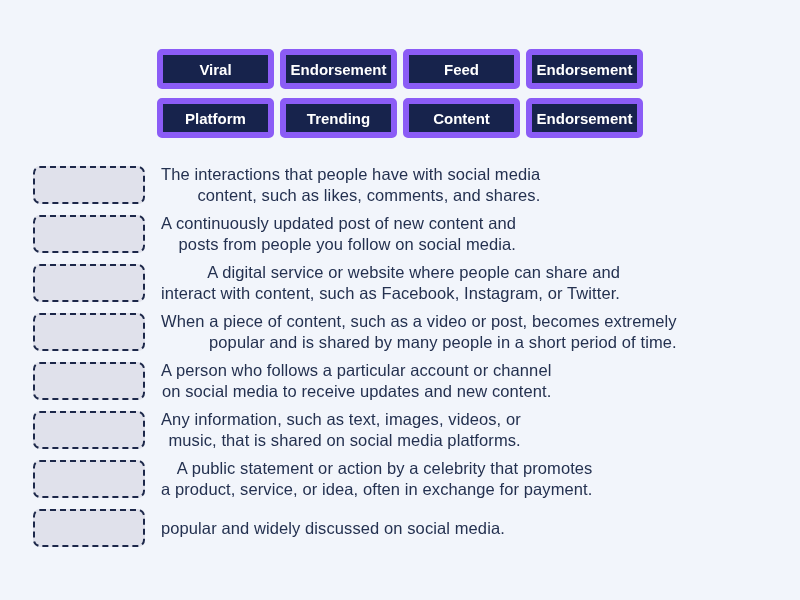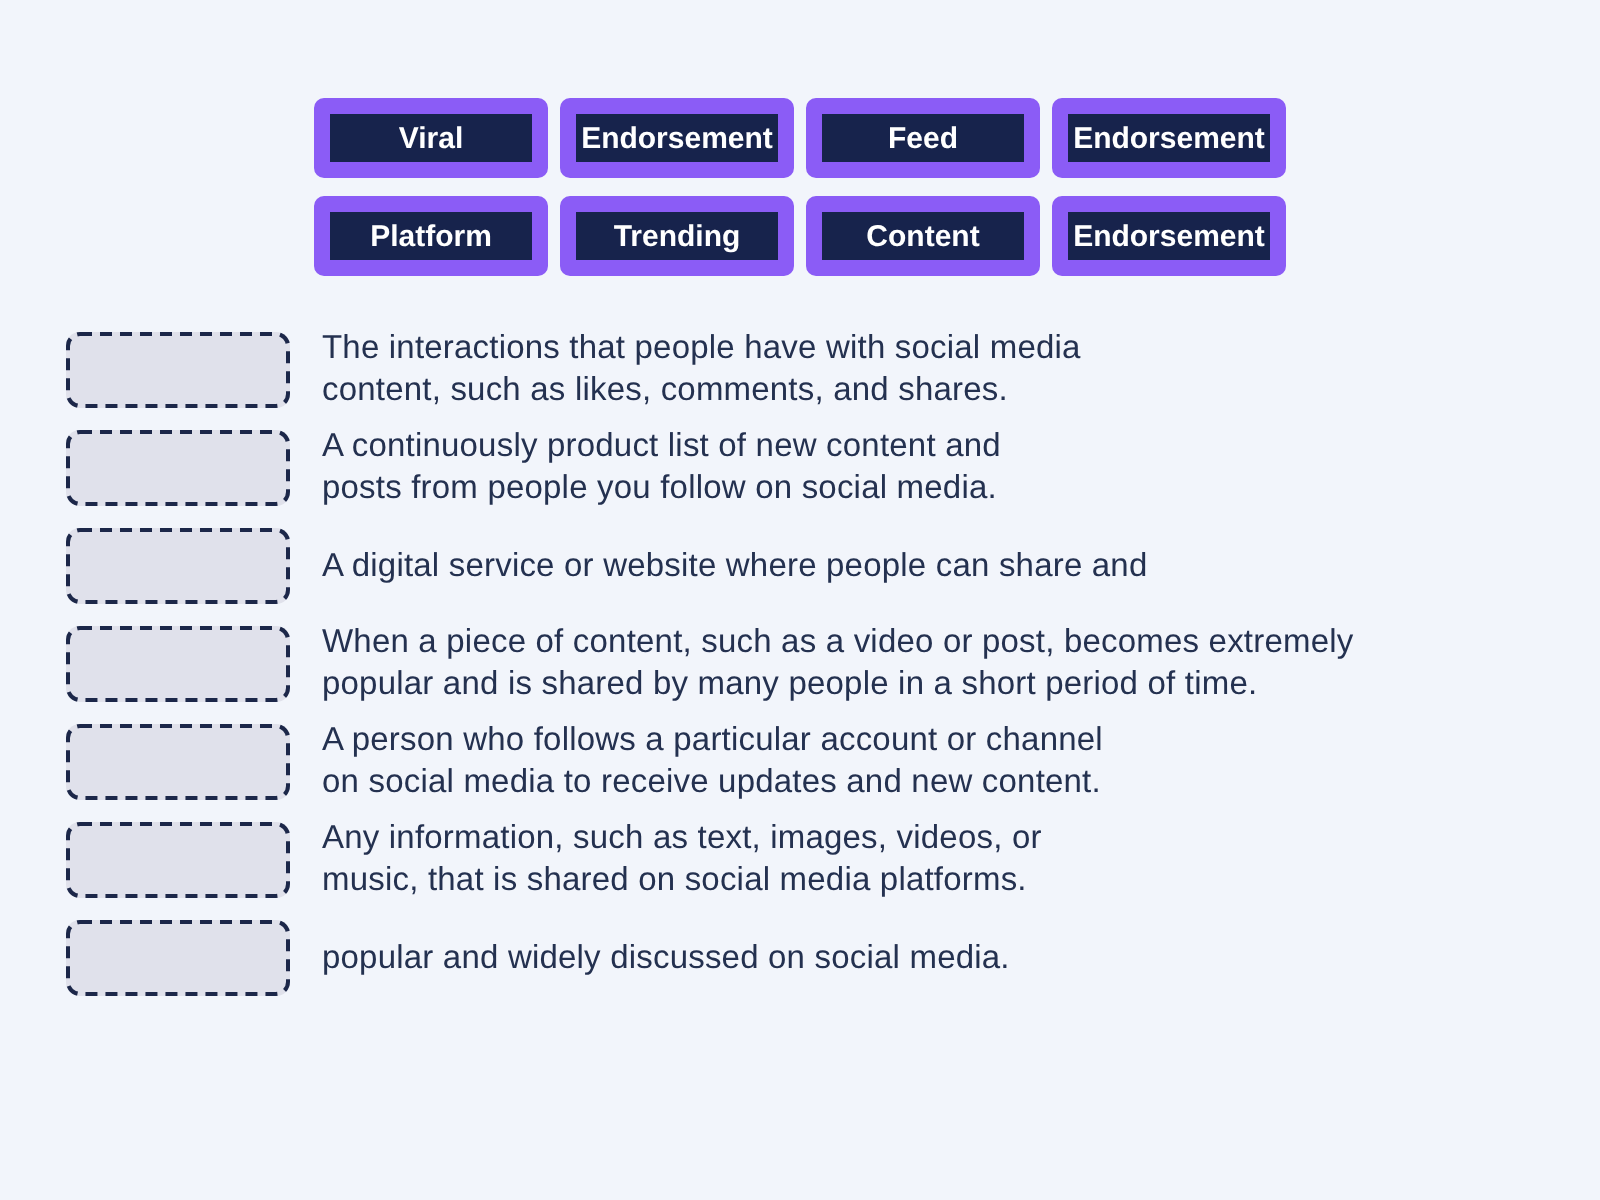"Viral" .tile { border: 8px solid #8b5cf6 -> 6px solid #8b5cf6 }
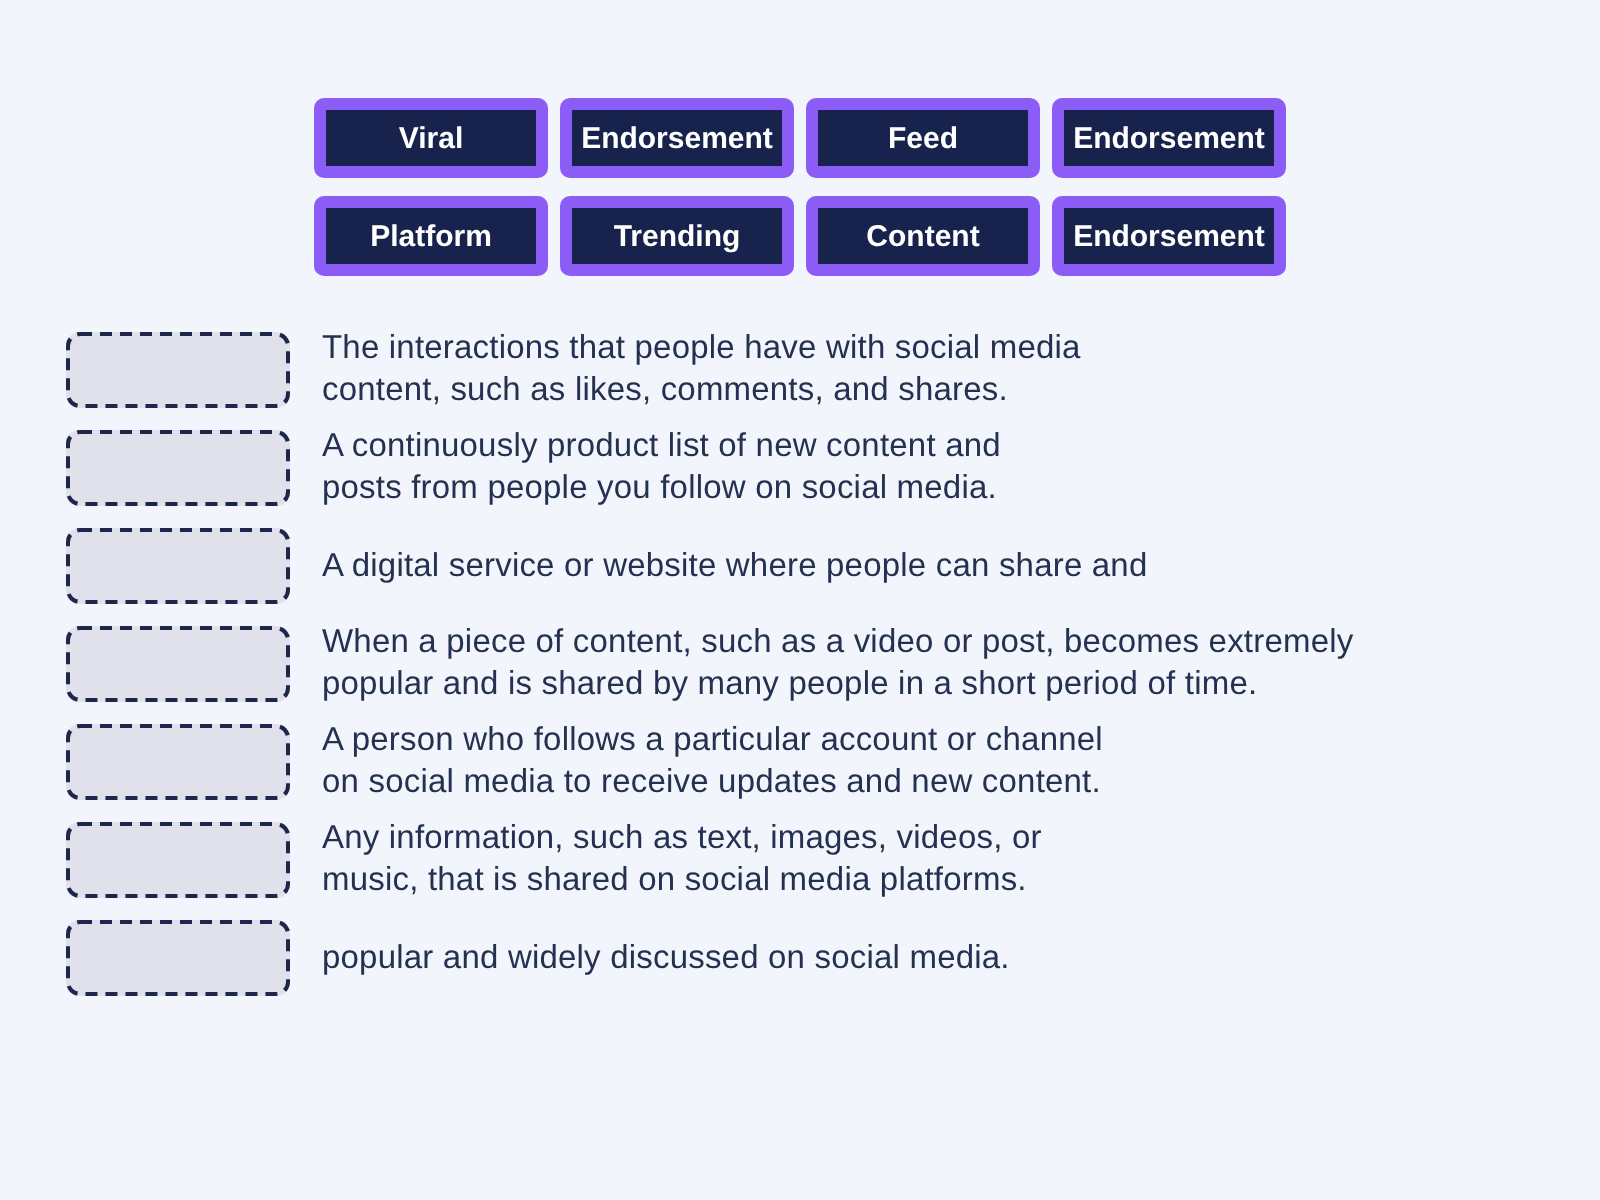"The interactions that people have" .def-text span { text-align: none -> right }
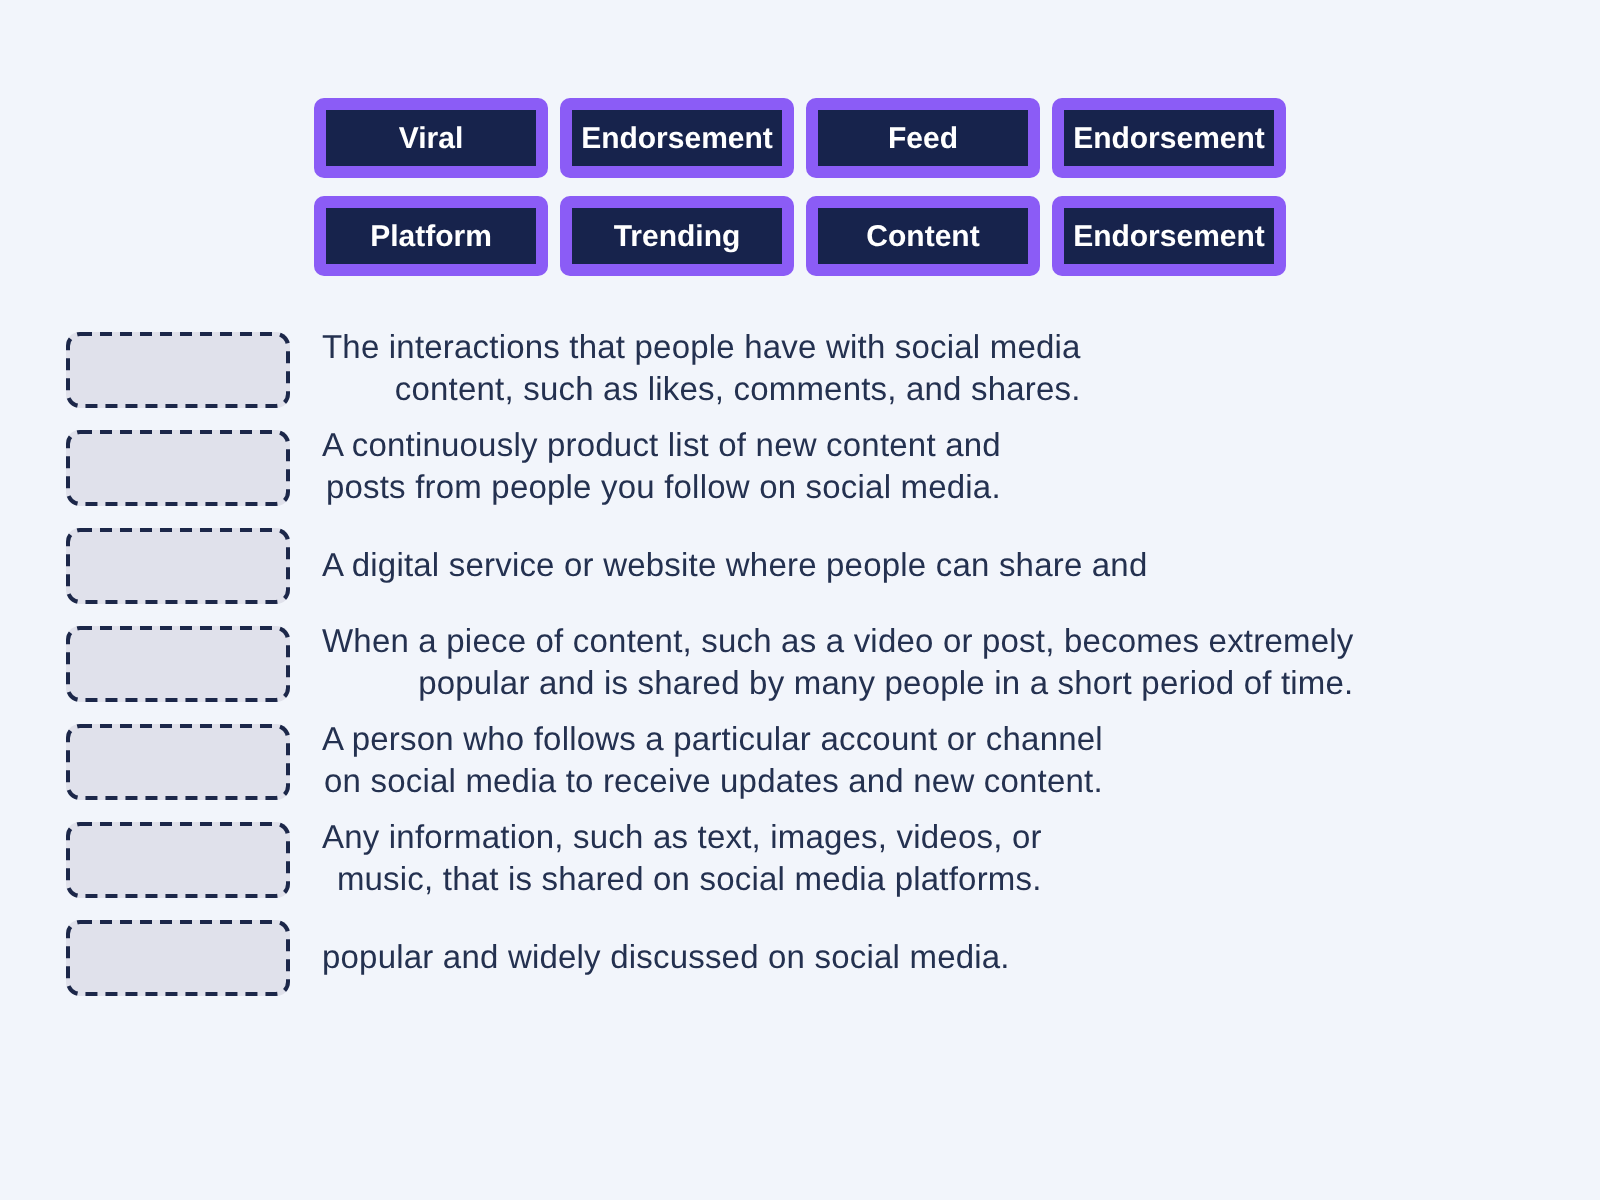"A continuously product list of" span { text: product list -> updated post }
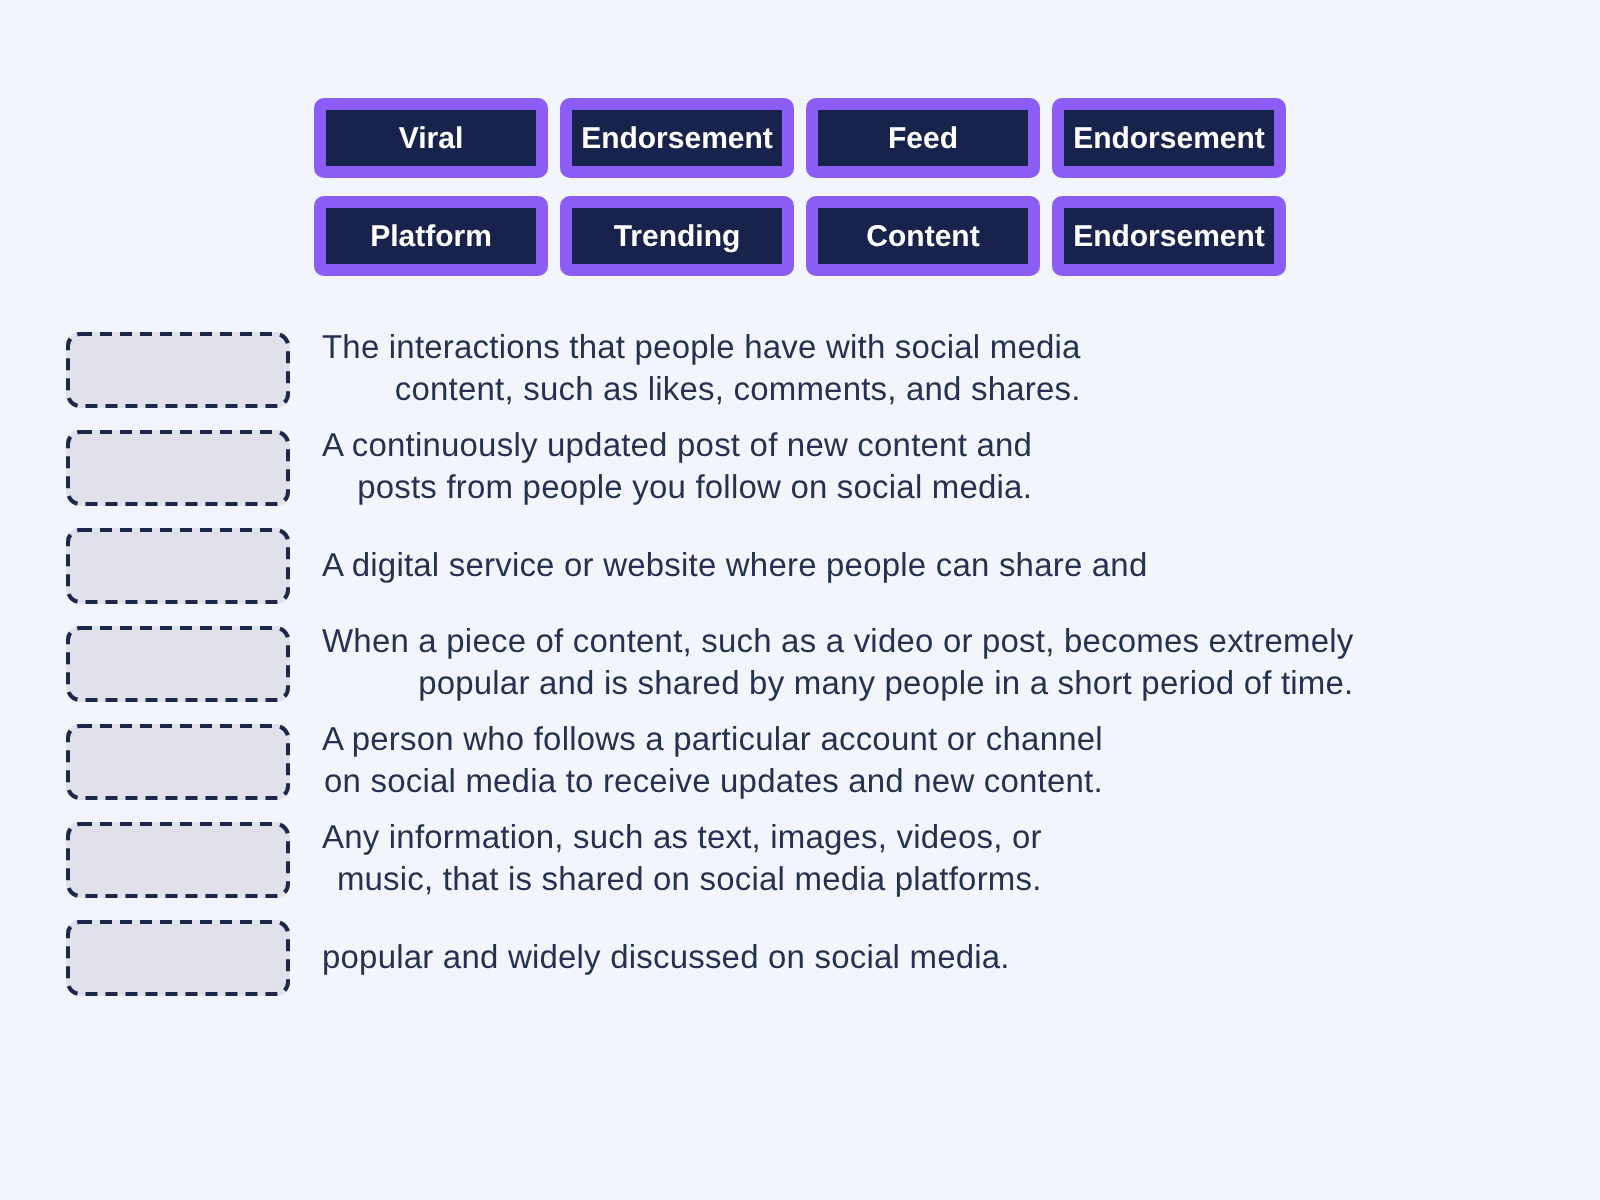"interact with content, such as" span { html: none -> <span>interact with content, such as Facebook, Instagram, or Twitter.</span> }
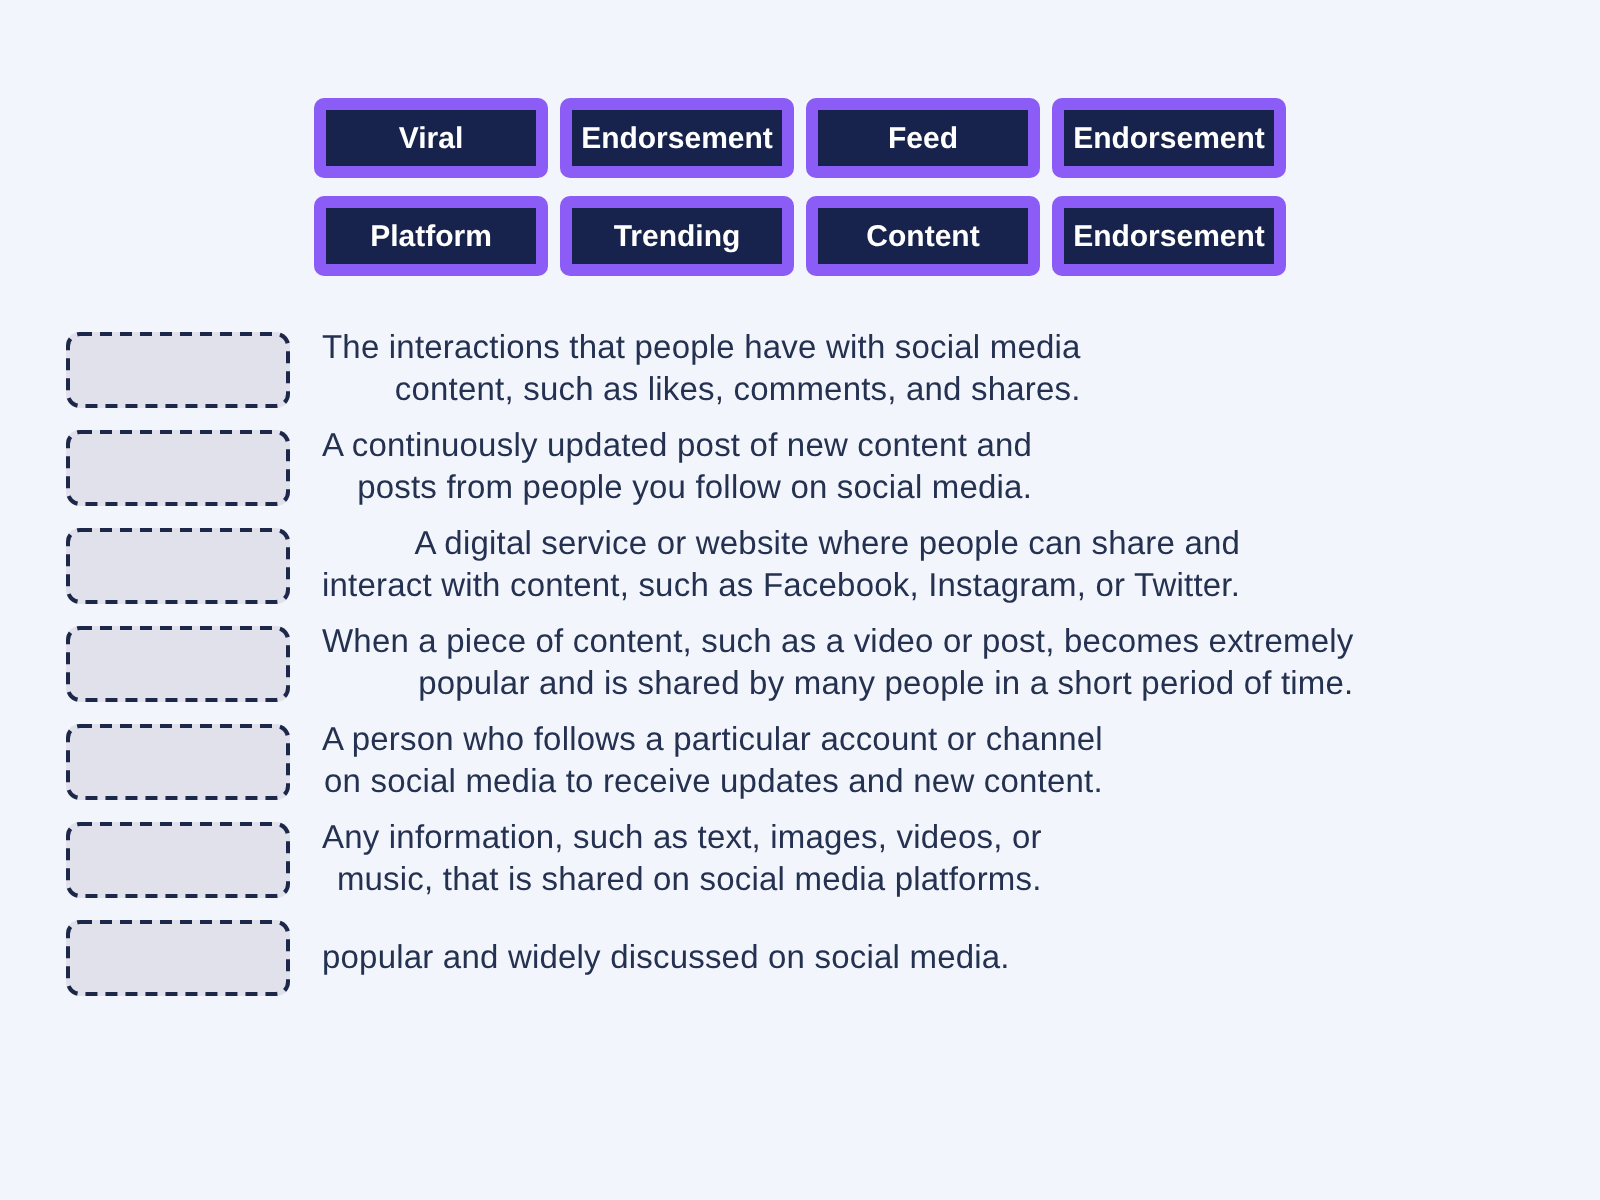"A public statement or action" div.def-row { html: none -> <div> <div></div> <div> <span>A public statement or action by a celebrity that promotes</span> <span>a product, service, or idea, often in exchange for payment.</span> </div> </div> }
